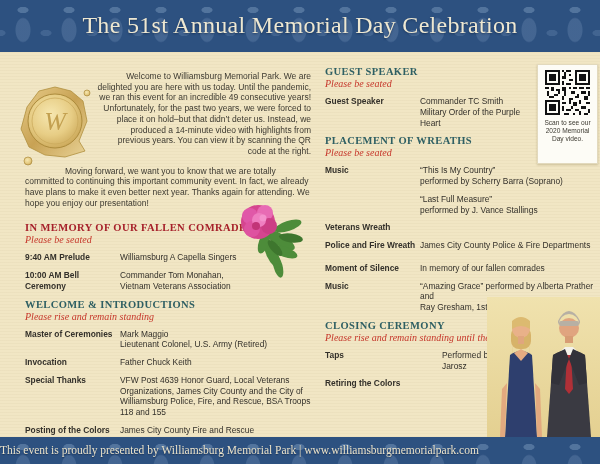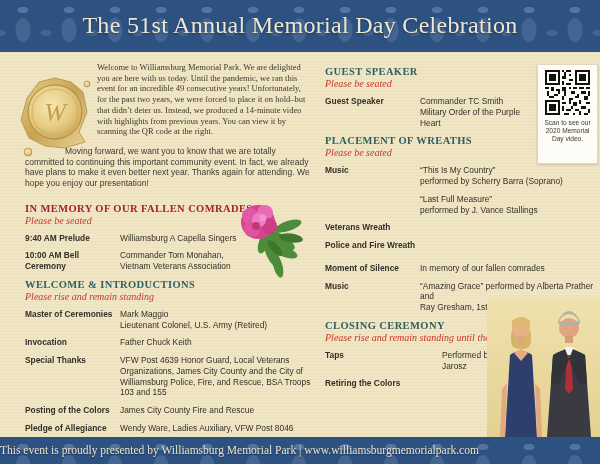"Welcome to Williamsburg Memorial Park." .intro-p1 { font-family: Liberation Serif, serif -> none; margin: 0 0 0 72px -> 9px 0 0 72px; text-align: left -> right }
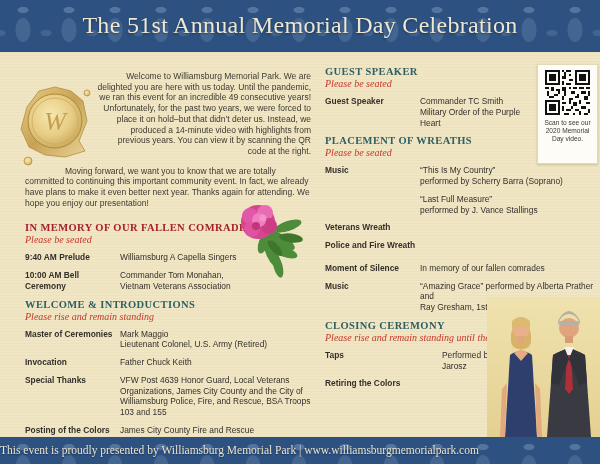"James City County Police &" span.val { html: none -> <span>James City County Police &amp; Fire Departments</span> }
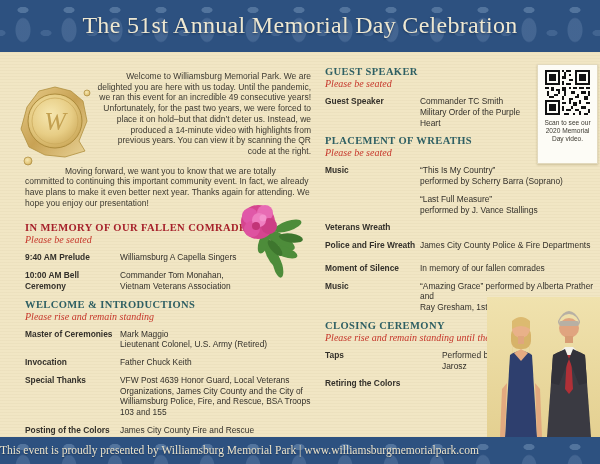"VFW Post 4639 Honor Guard," span.val { text: 103 -> 118 }
